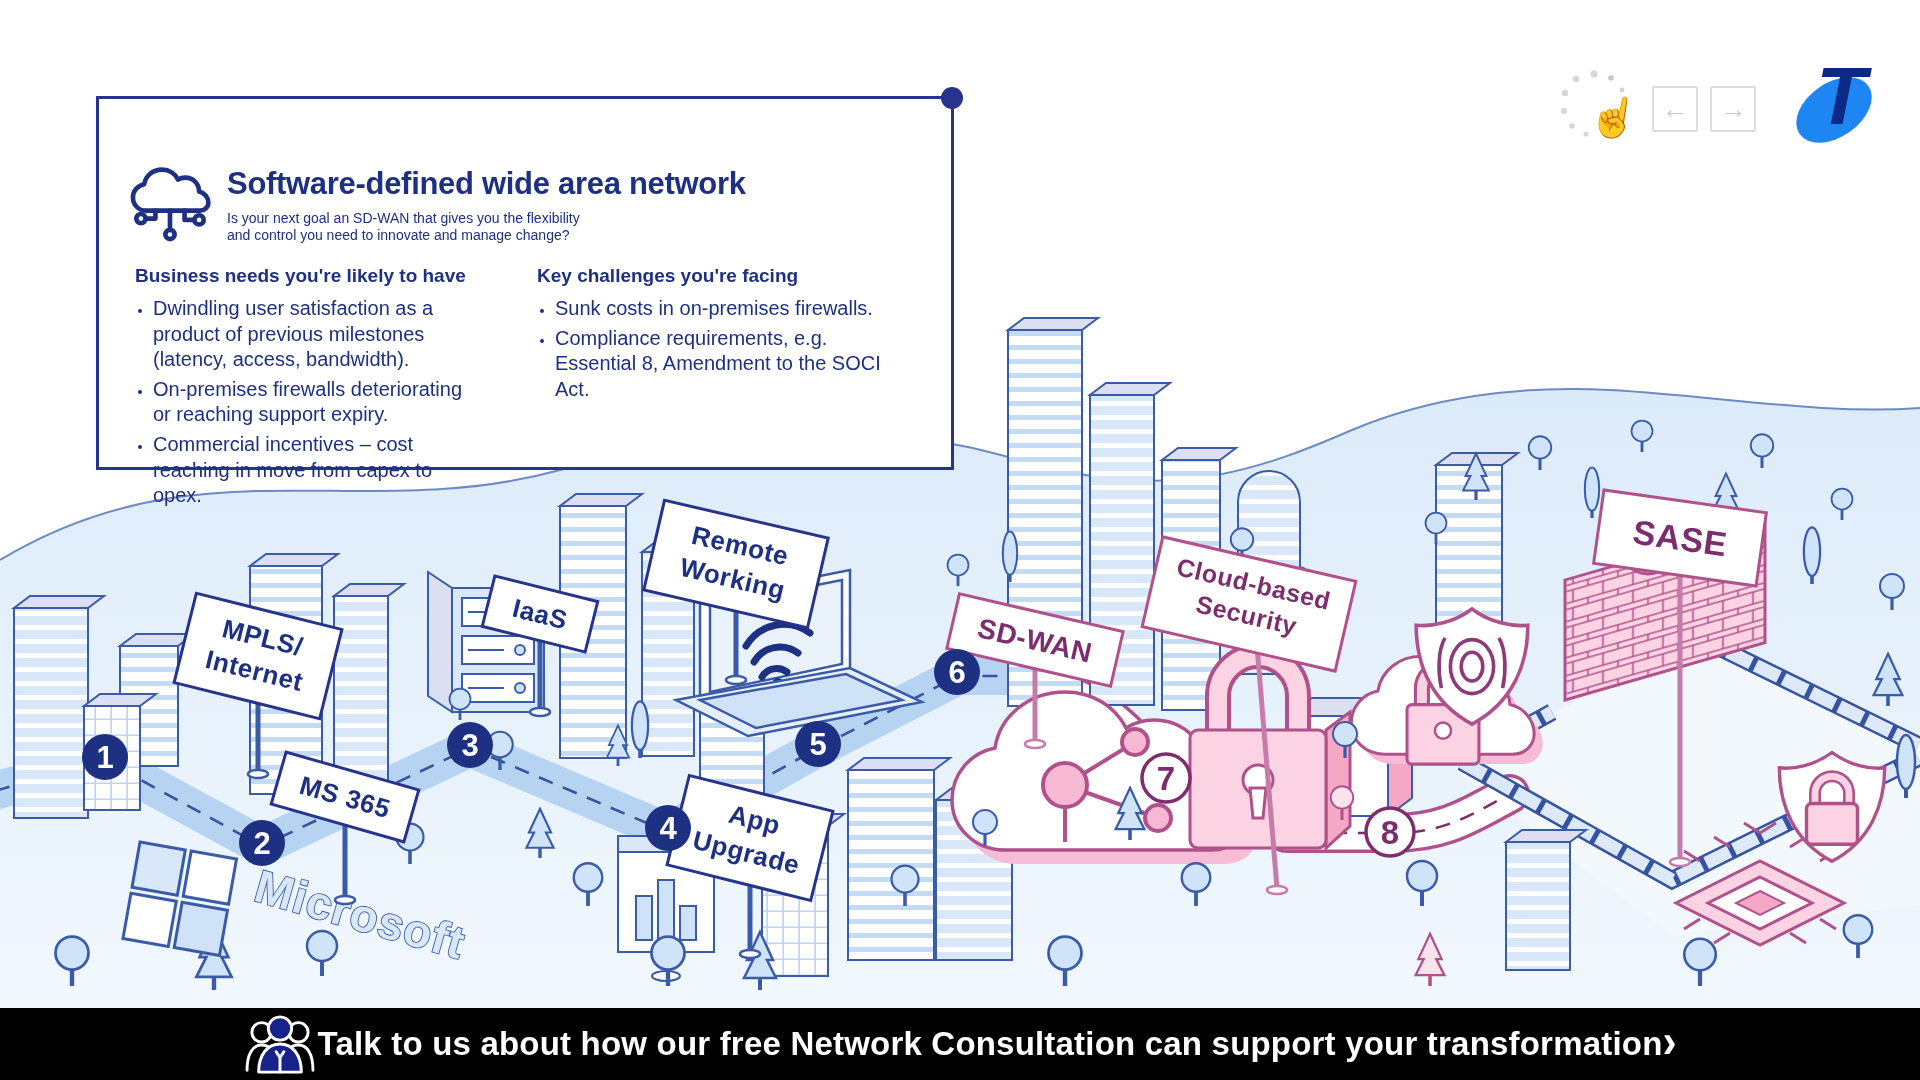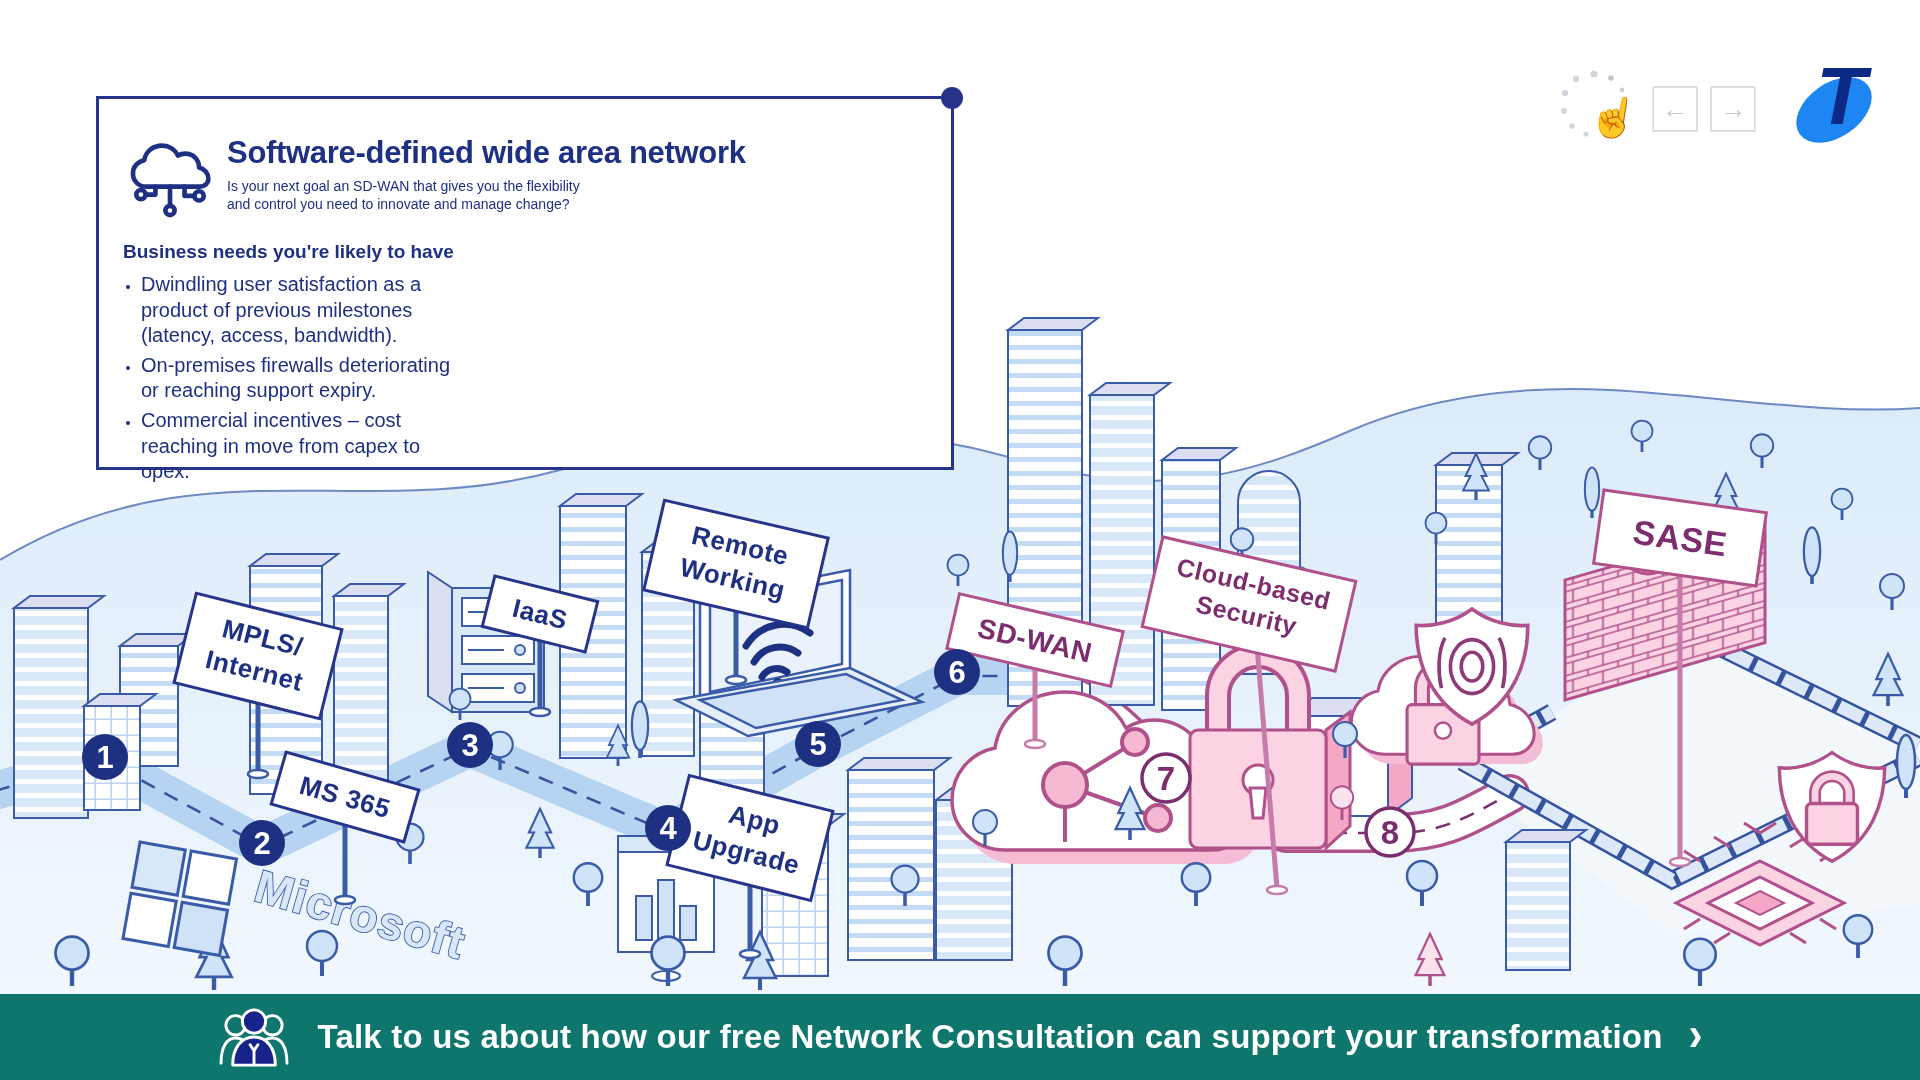"Software-defined wide area network" .card-header { align-items: center -> flex-end; margin-top: none -> 24px }
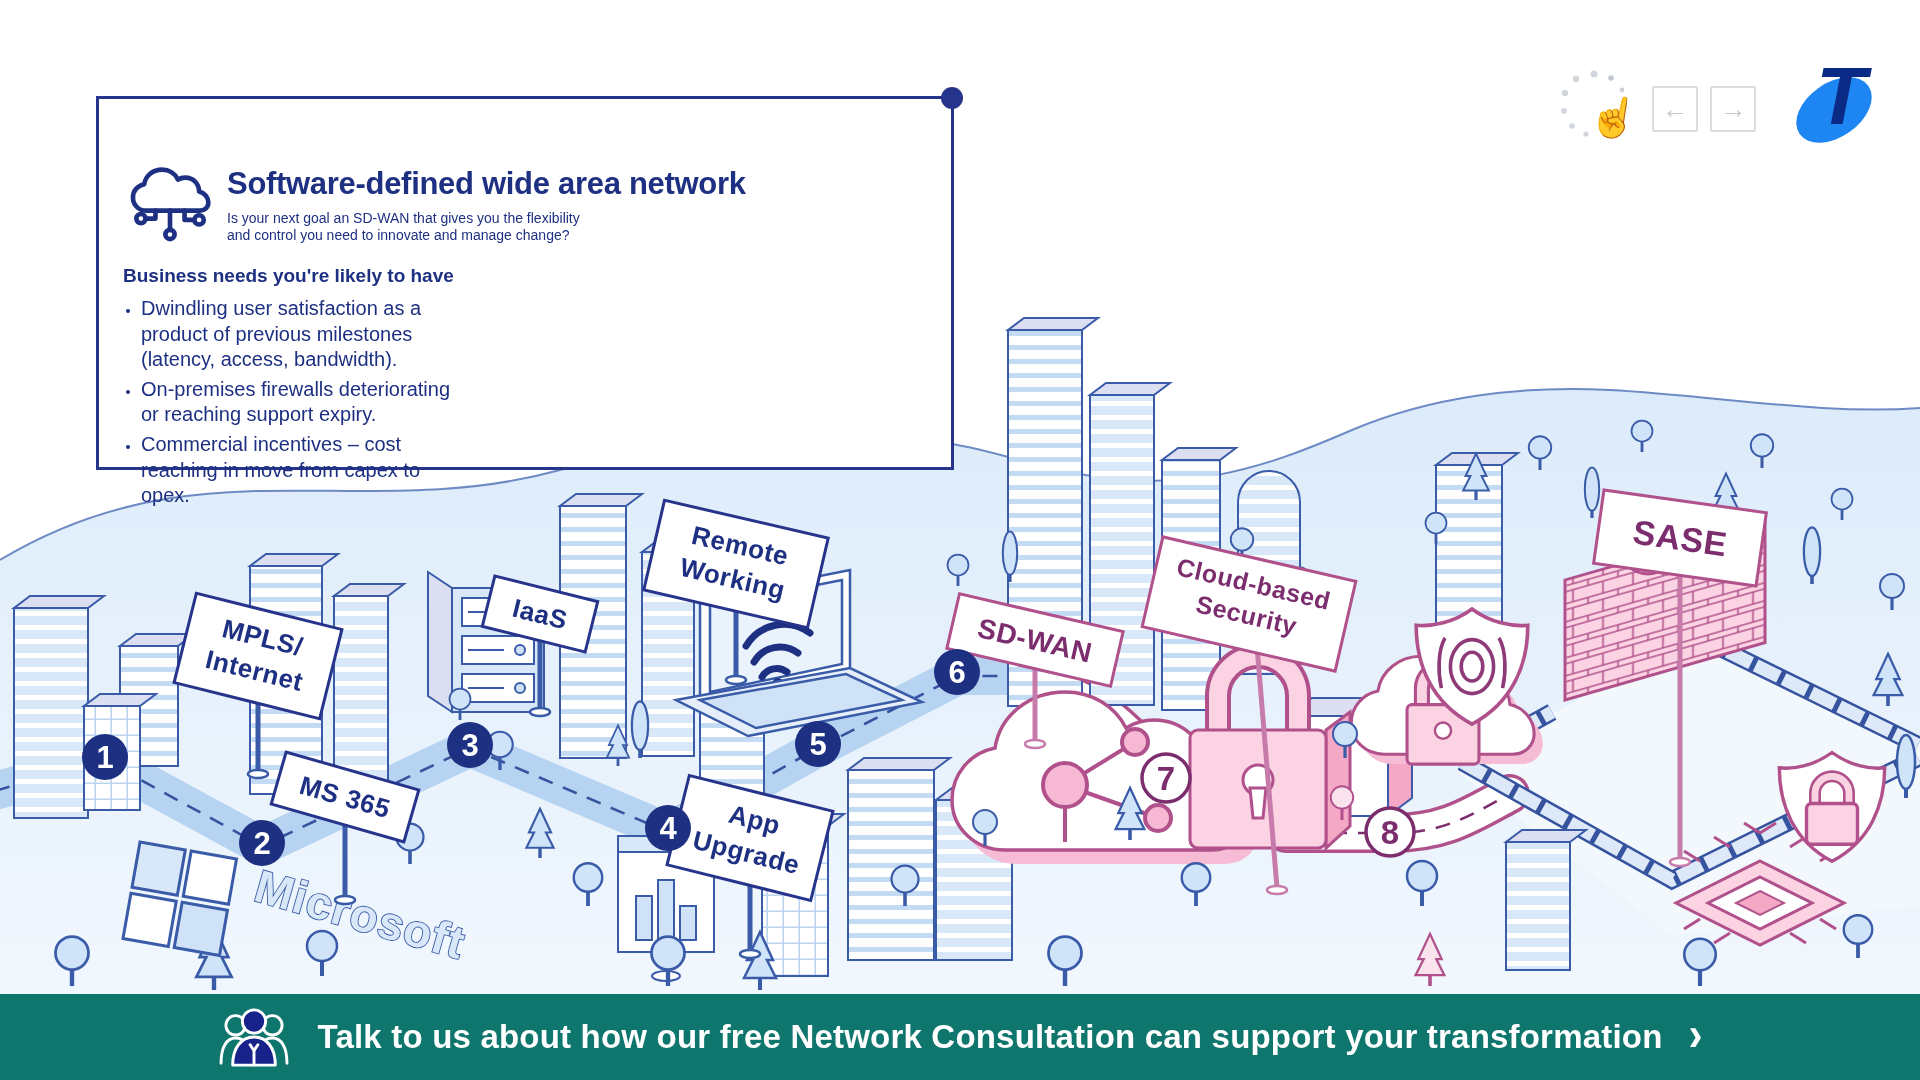"Business needs you're likely to" .card-cols { padding: 0 24px -> 0 36px }
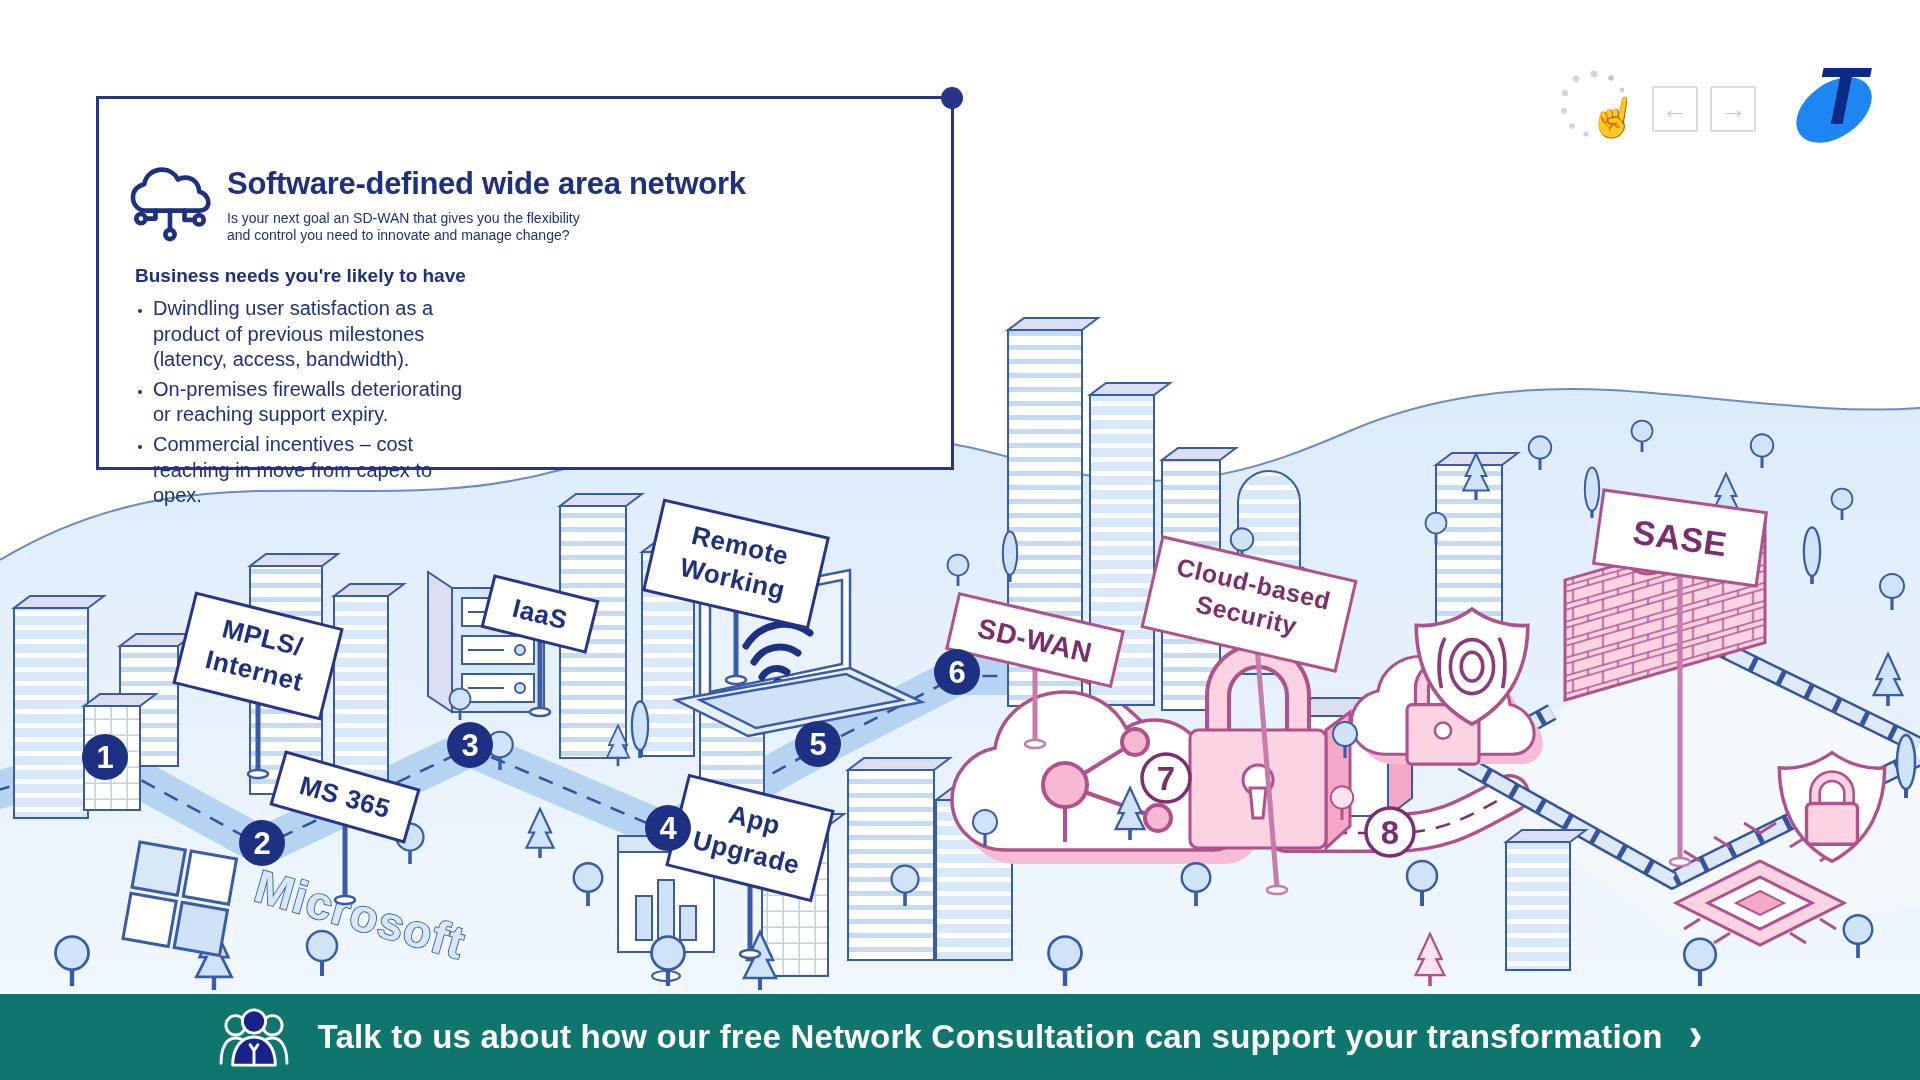"Key challenges you're facing" div.col-right { html: none -> <div> <h3>Key challenges you're facing</h3> <ul> <li>Sunk costs in on-premises firewalls.</li> <li>Compliance requirements, e.g. Essential 8, Amendment to the SOCI Act.</li> </ul> </div> }
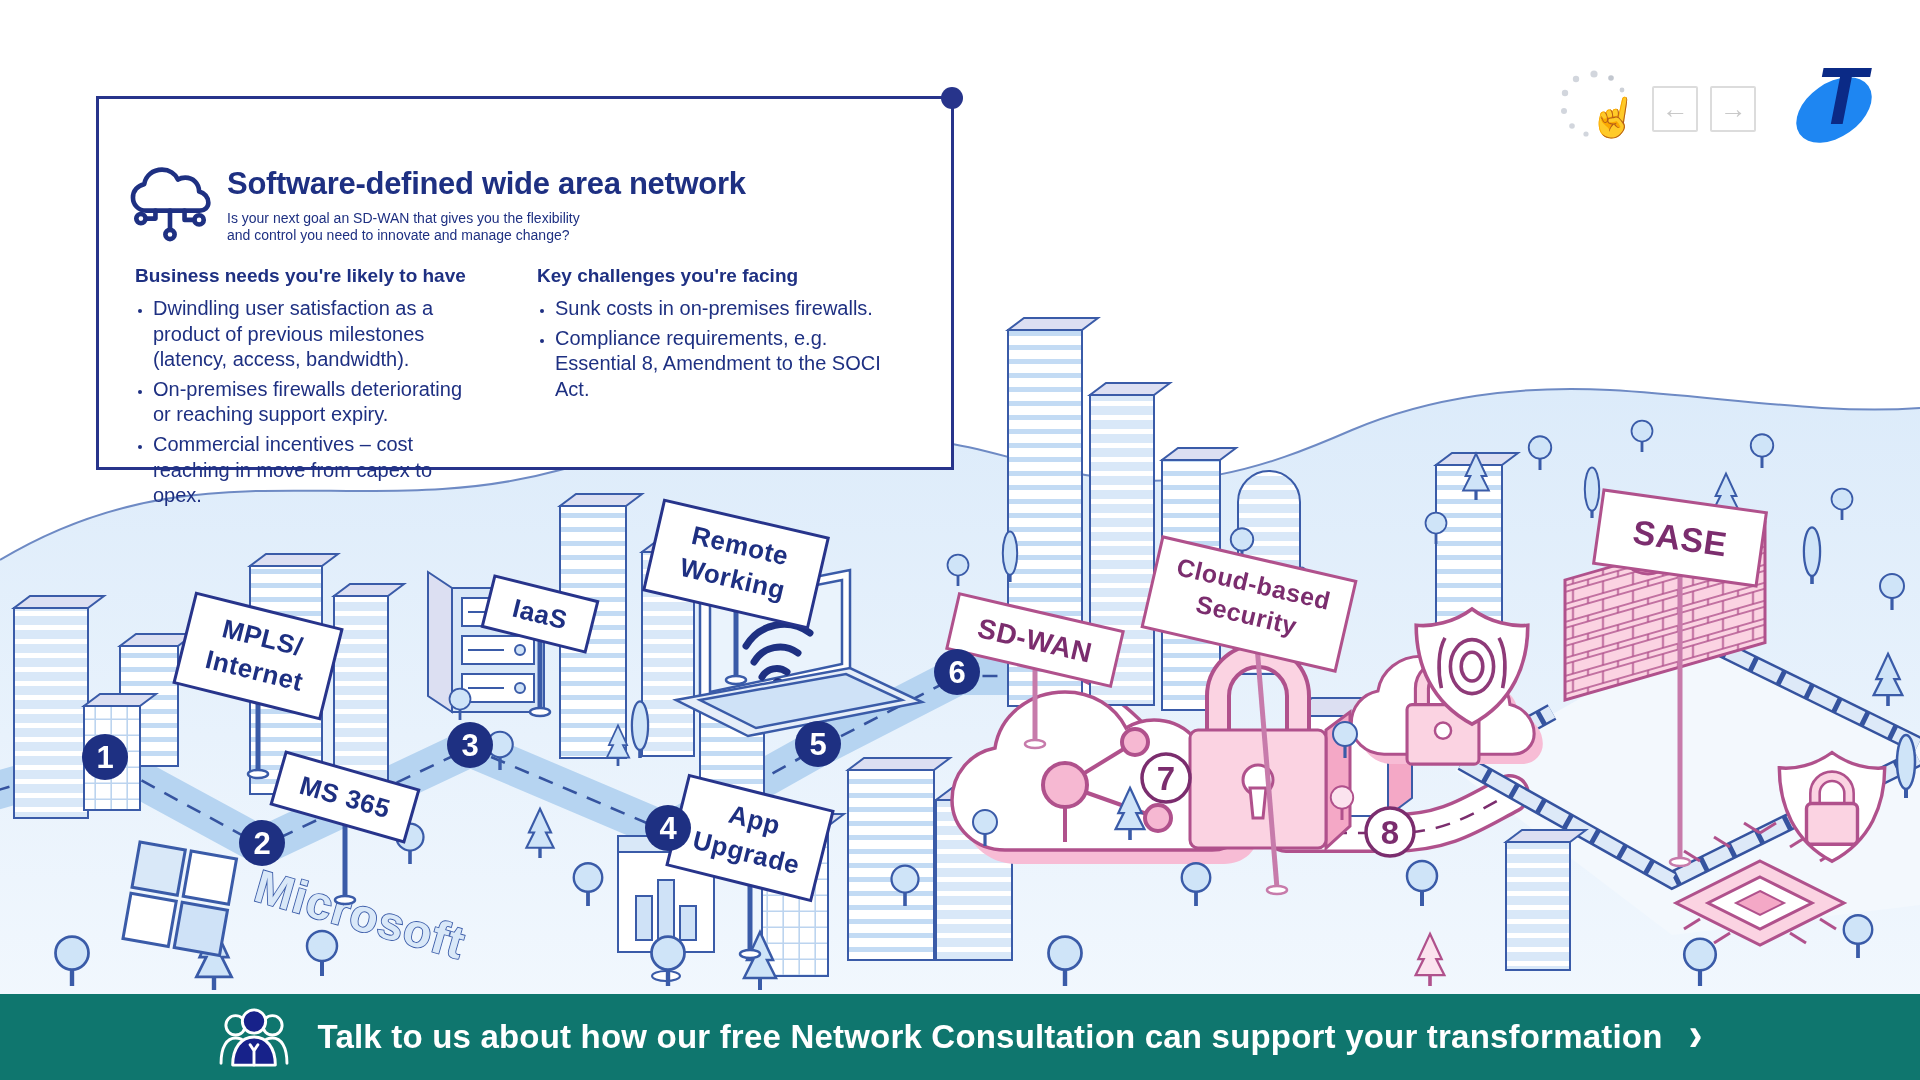"Talk to us about how" .banner { background: #0f766e -> #000000; gap: 26px -> none; height: 86px -> 72px }
